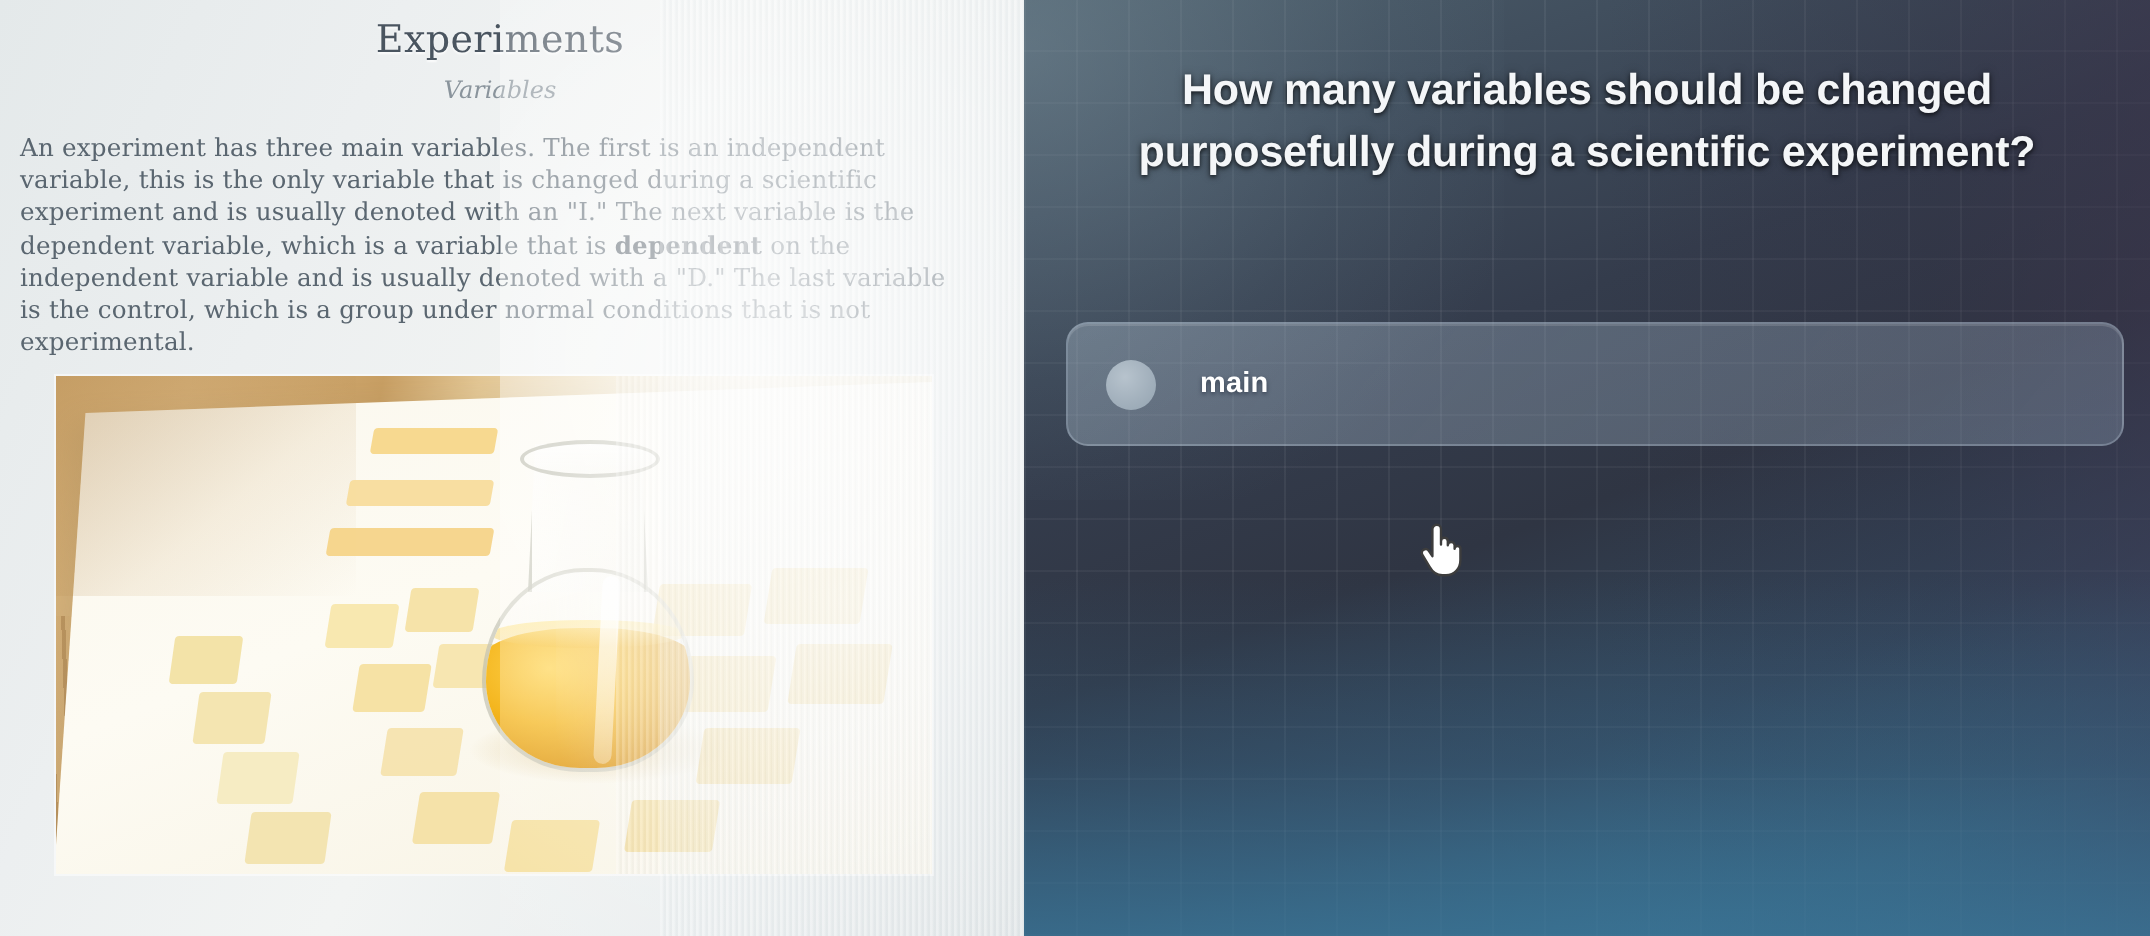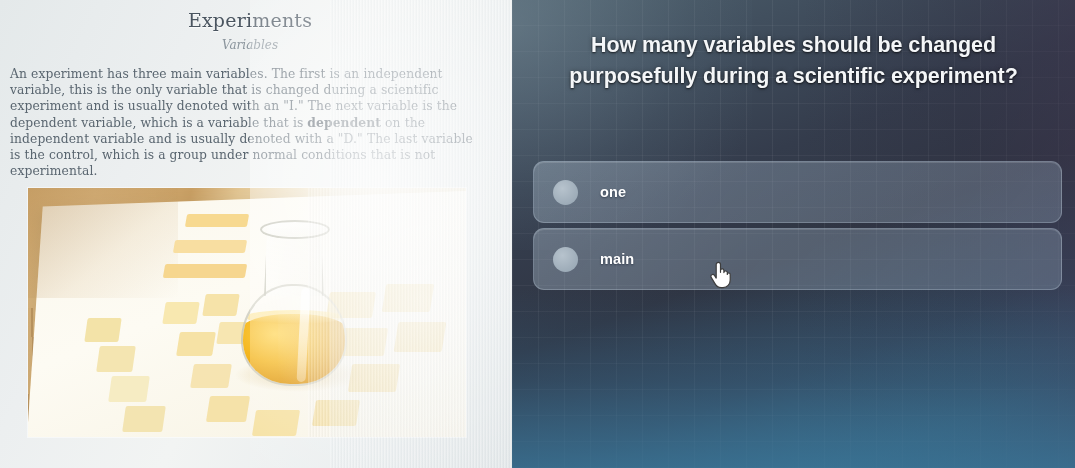"one" div.option { html: <div> <div></div> <div>one</div> </div> -> none }
